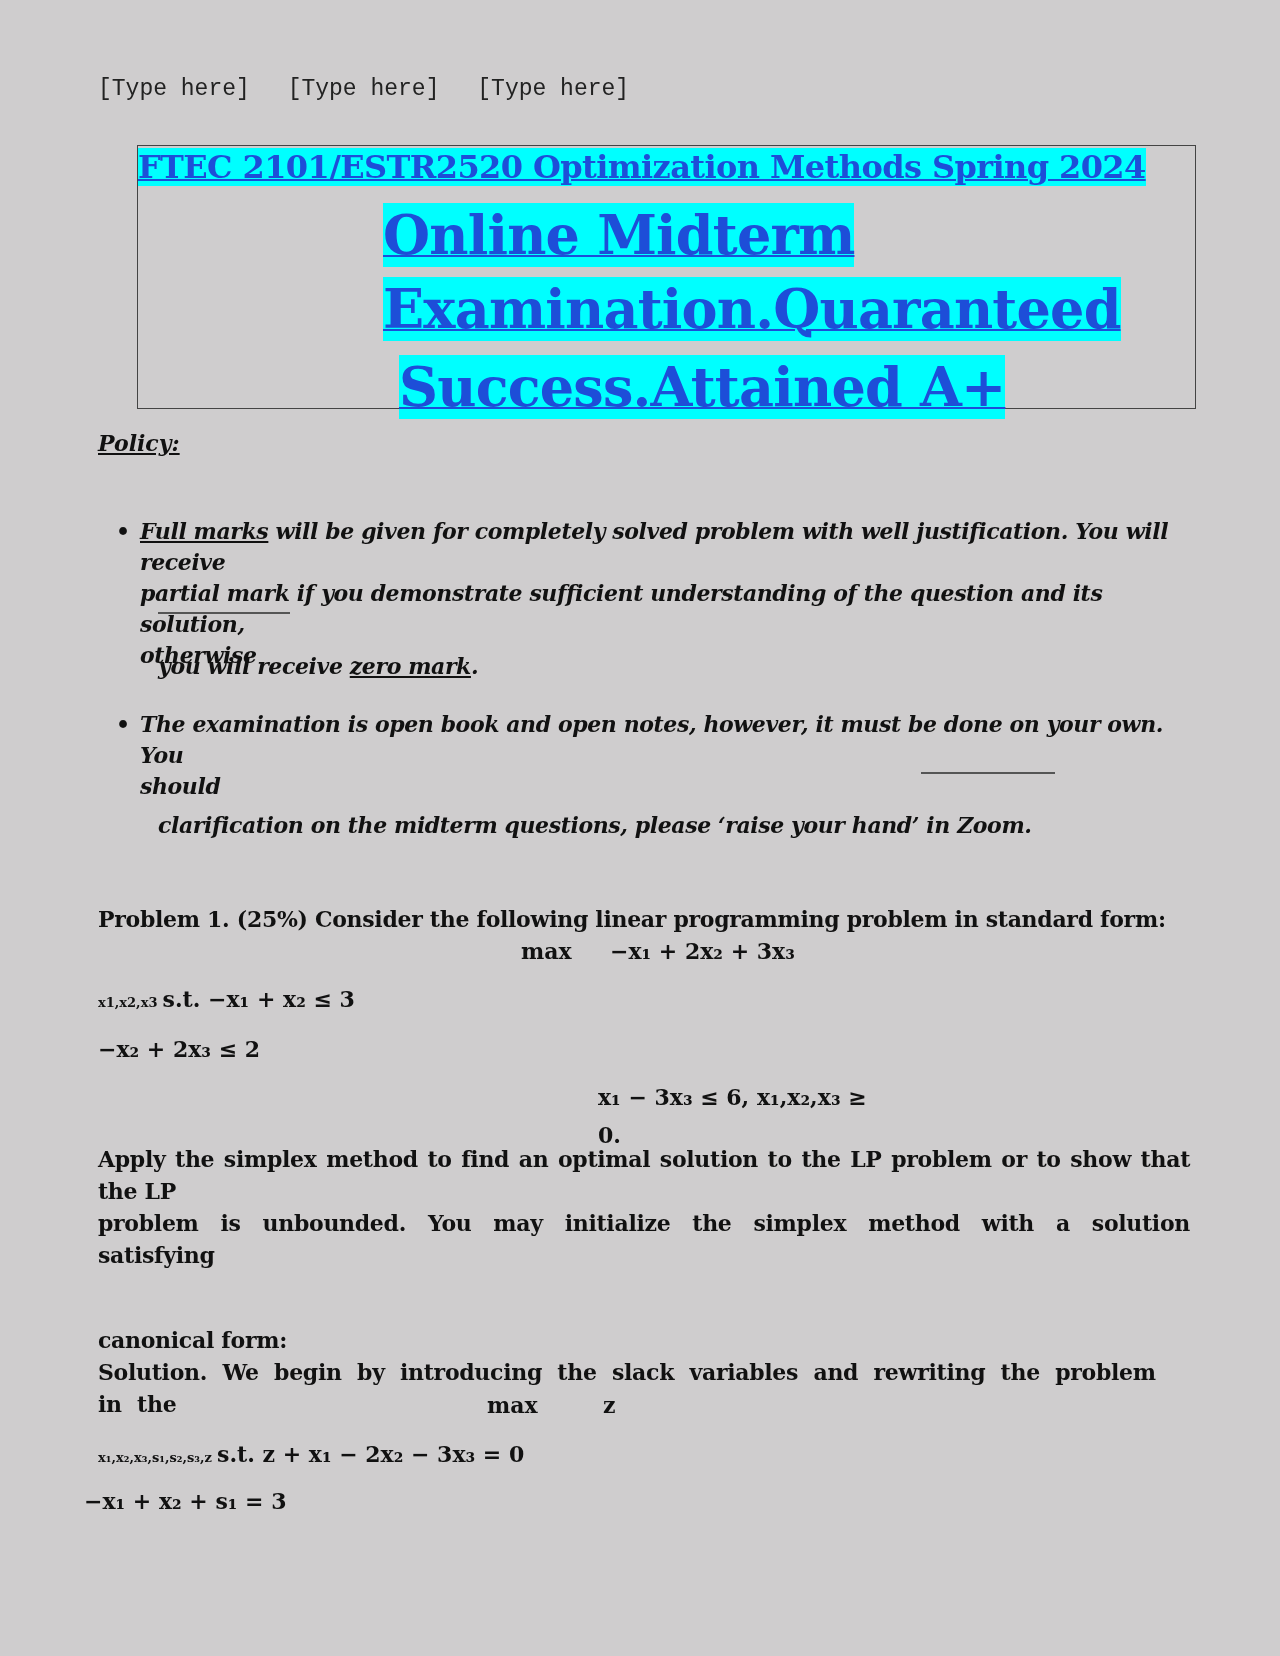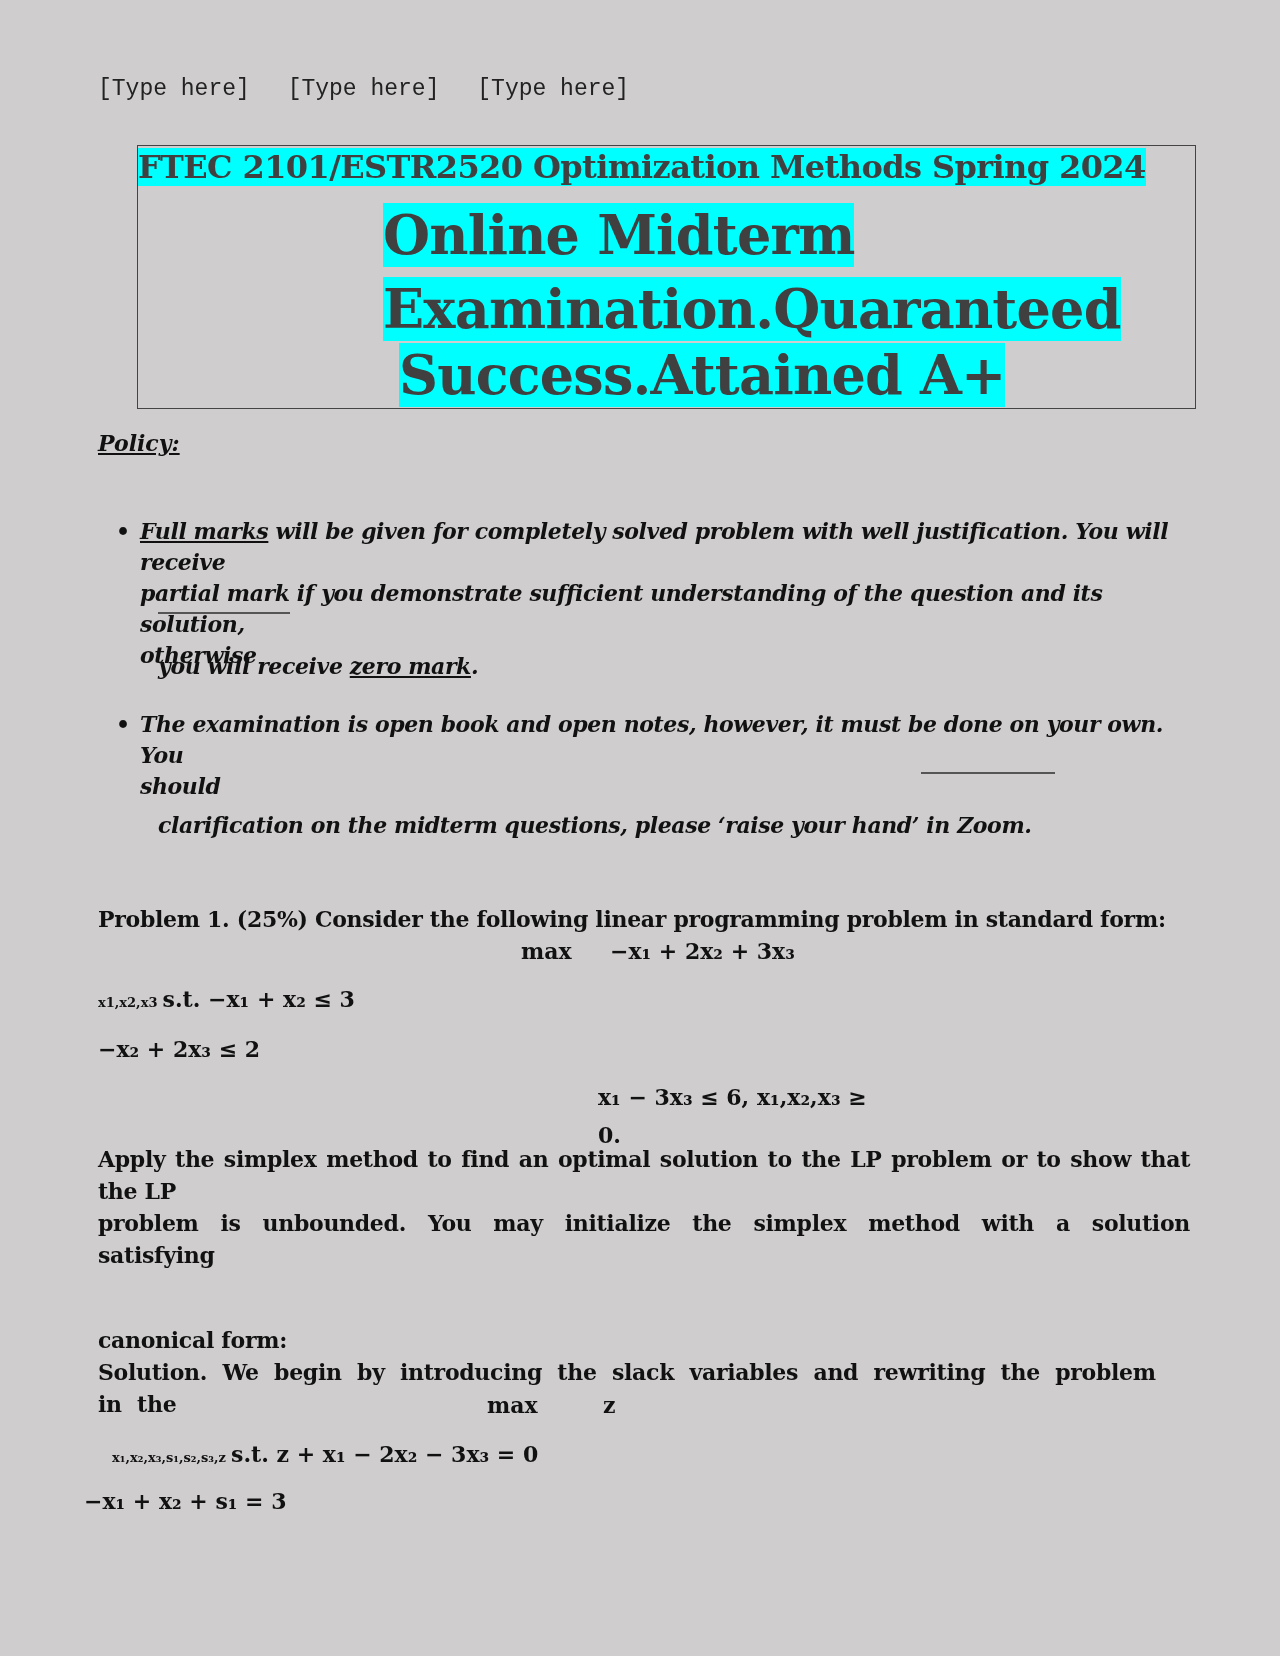"FTEC 2101/ESTR2520 Optimization Methods" .hl { color: #404040 -> #1d4ed8; text-decoration: none -> underline }
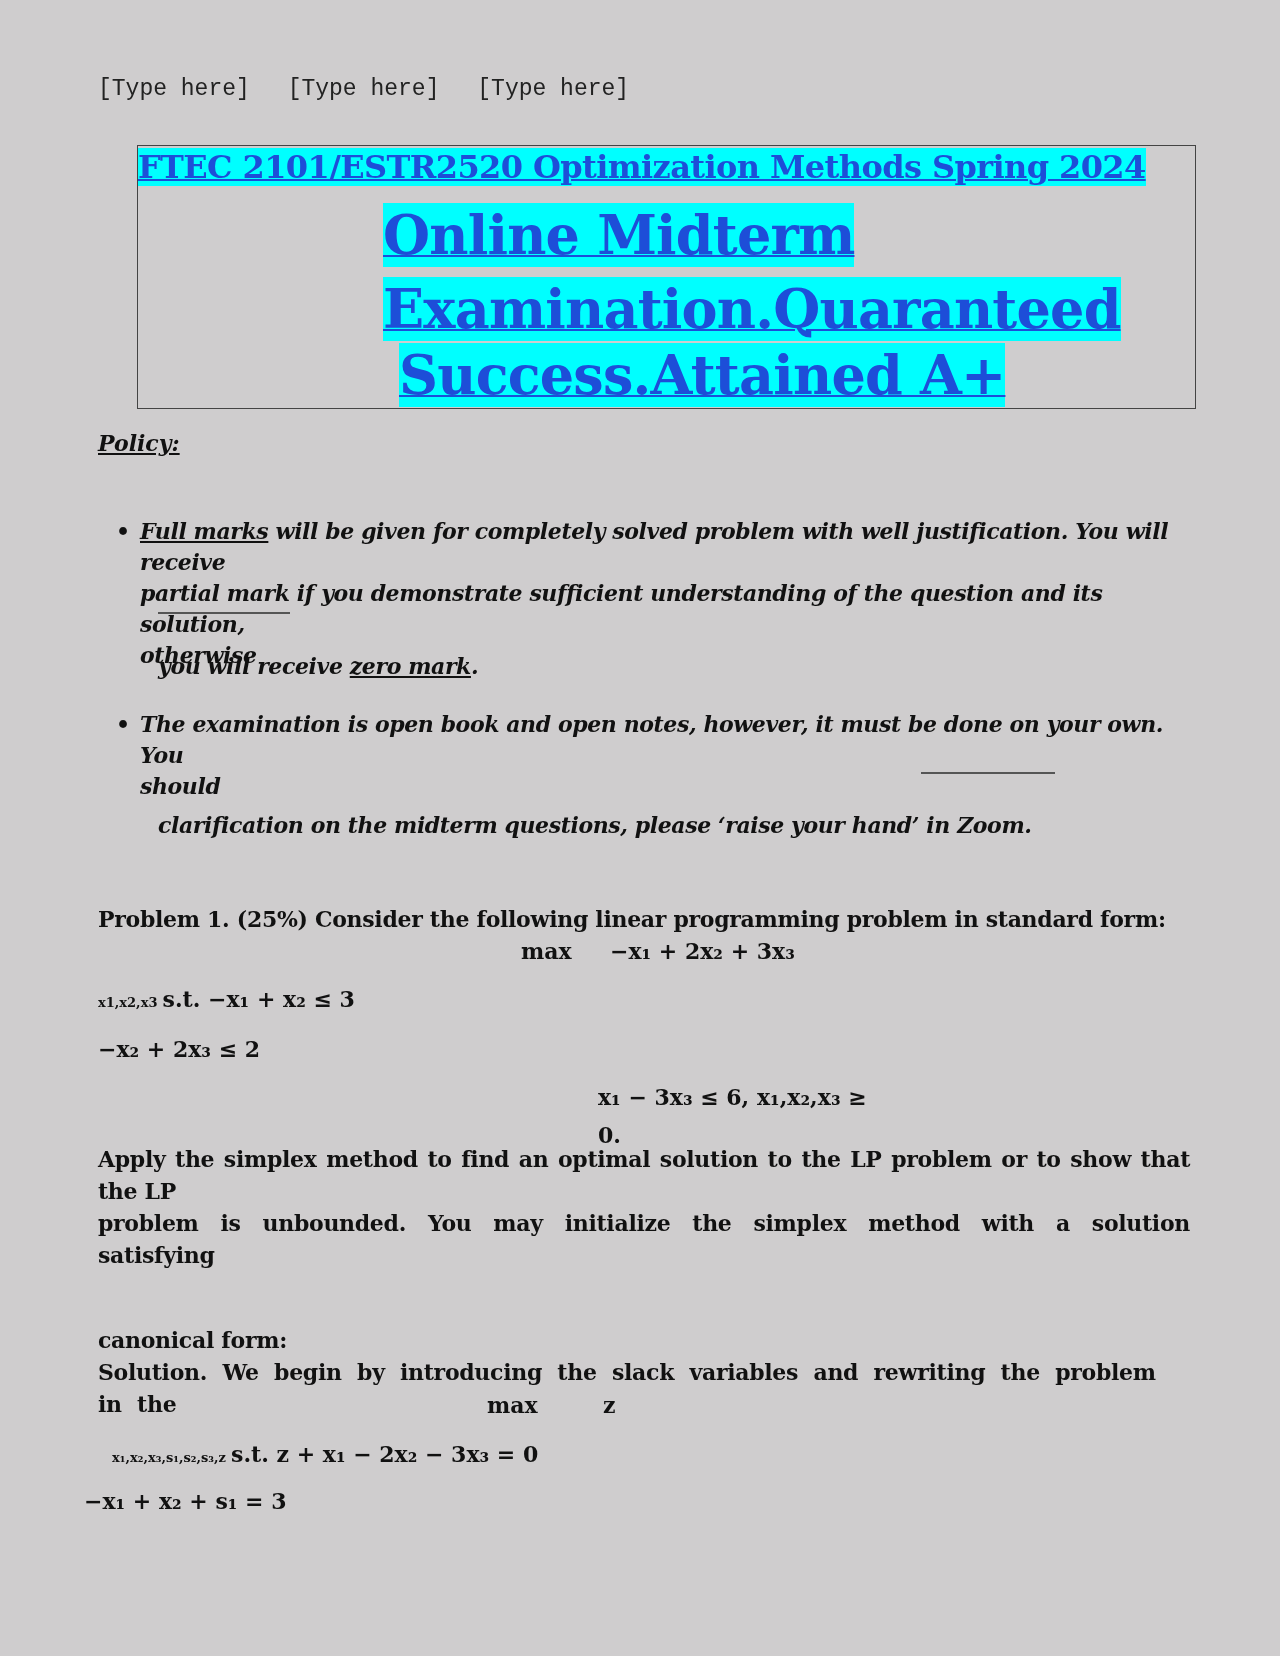"Success.Attained A+" div.abs { top: 348px -> 360px }
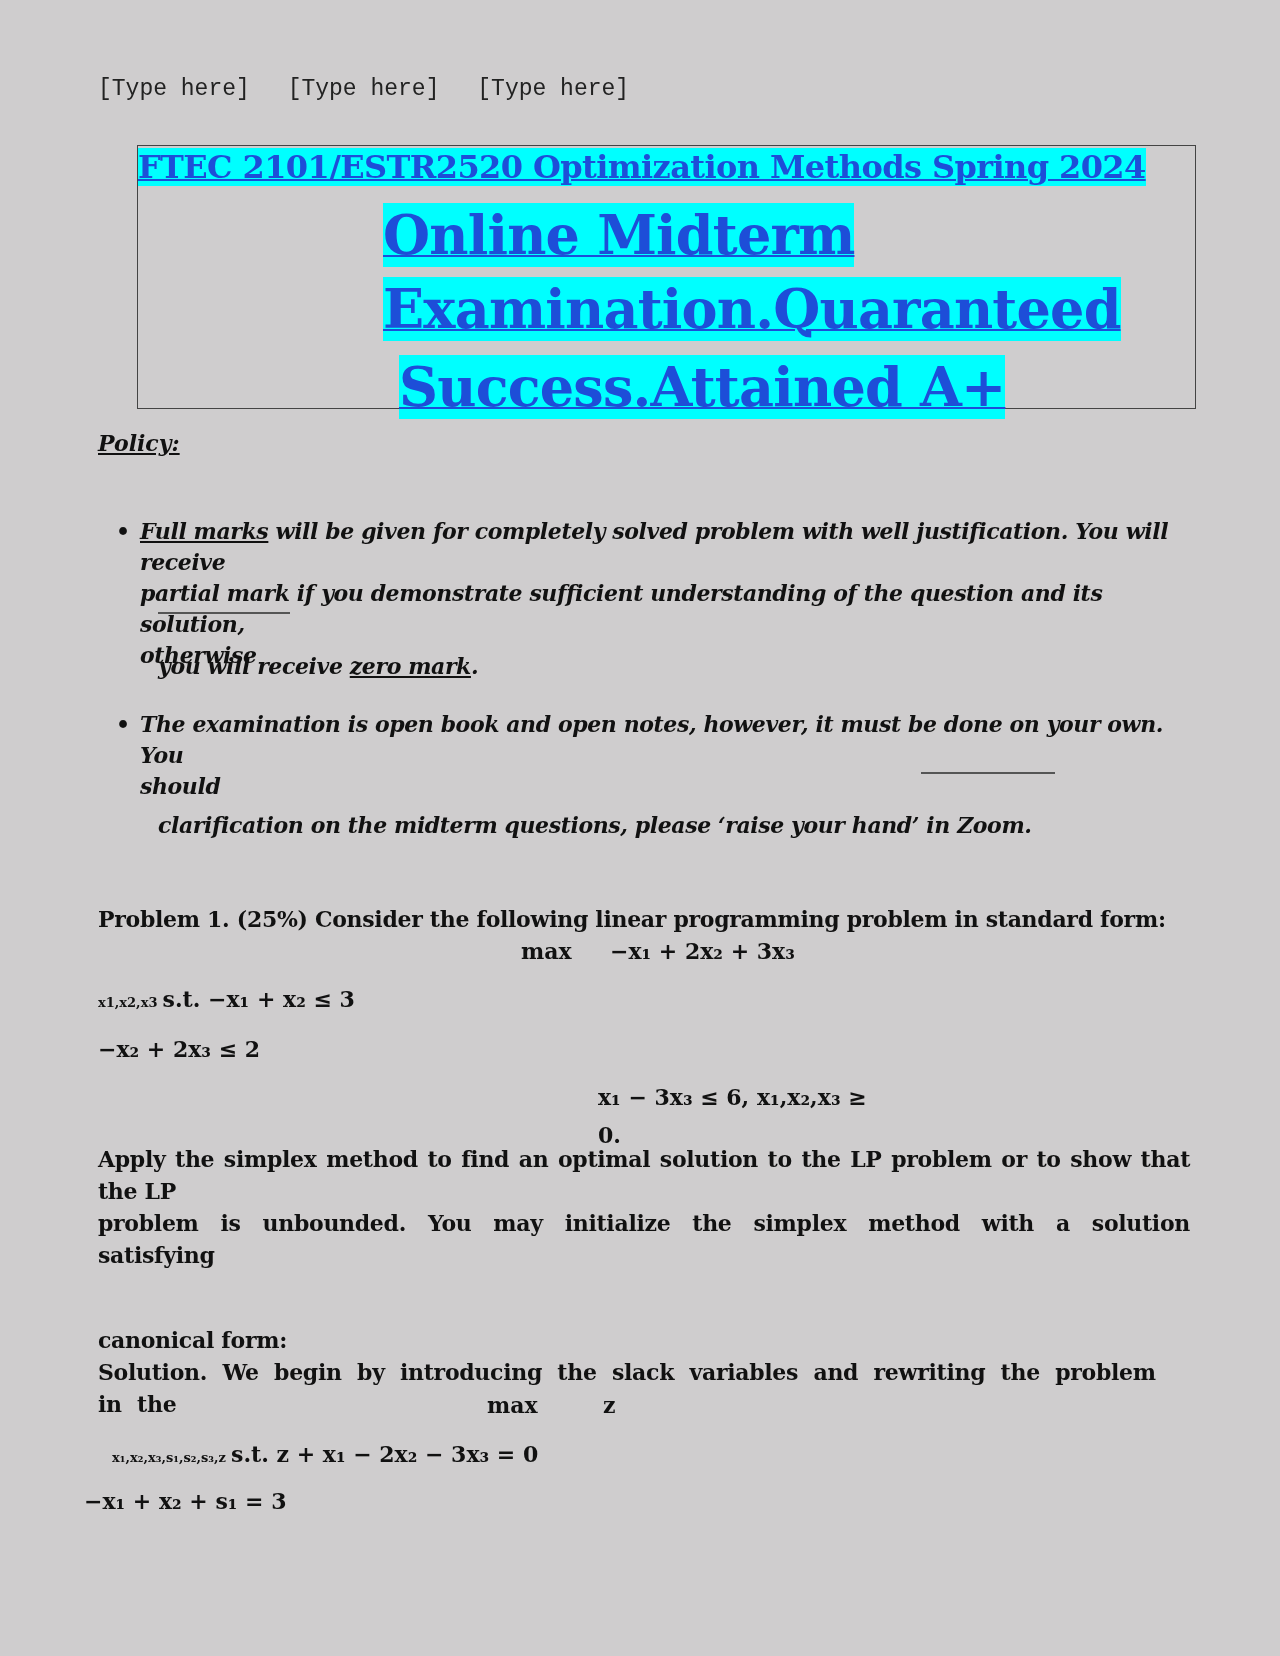"x₁,x₂,x₃,s₁,s₂,s₃,z s.t. z + x₁" div.abs { left: 112px -> 98px }
